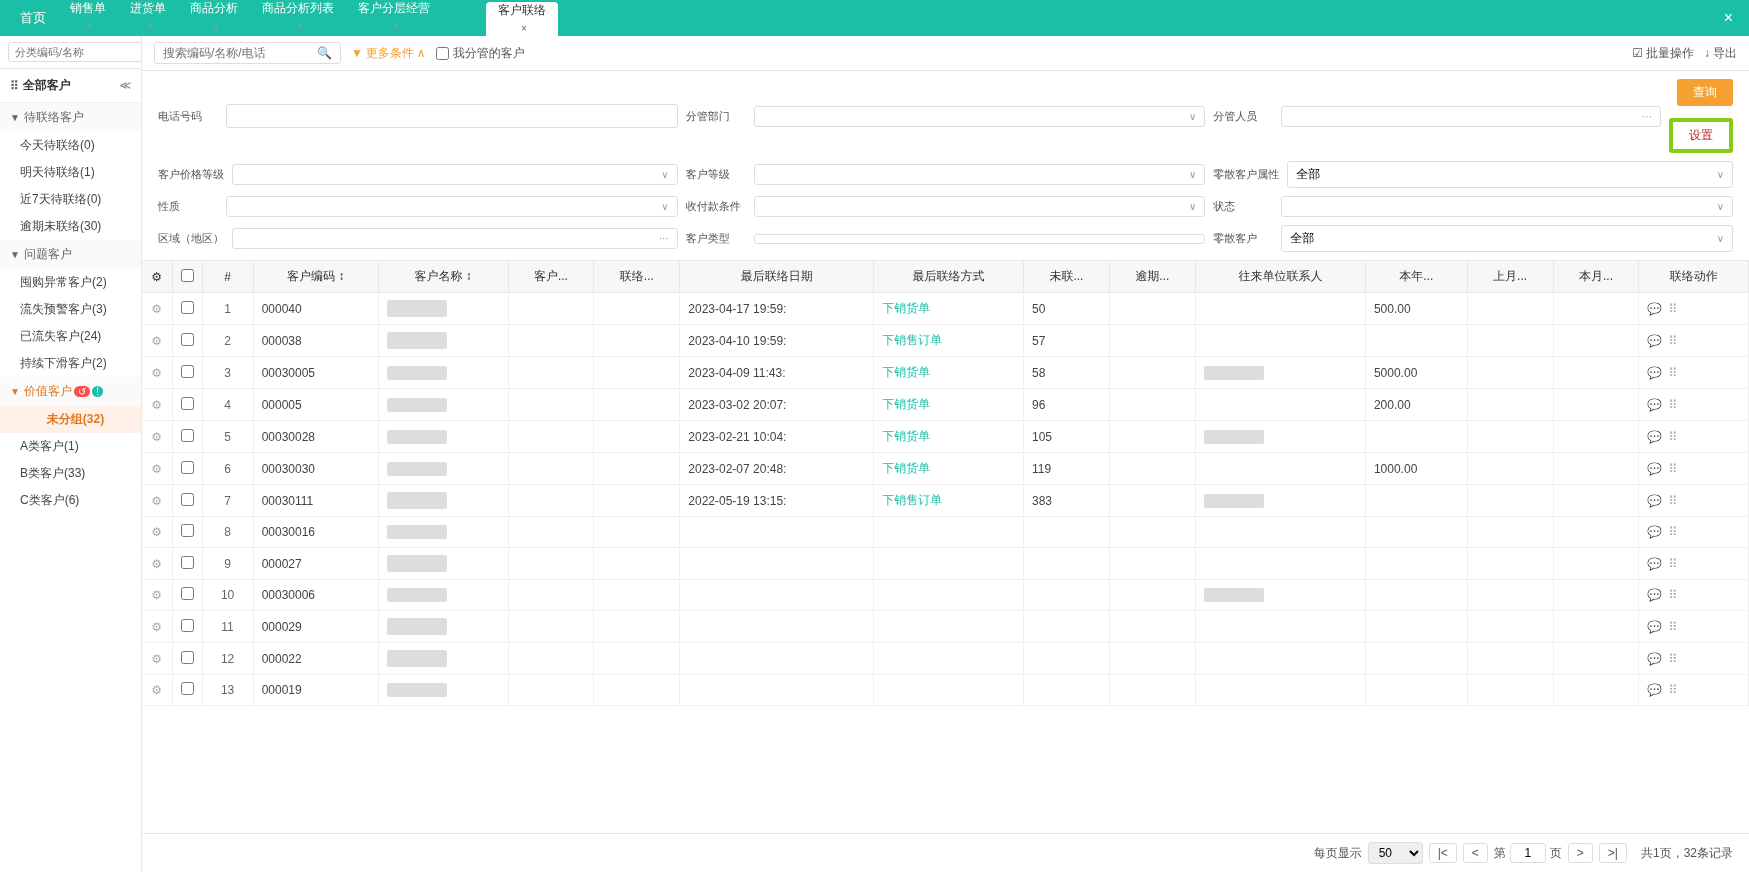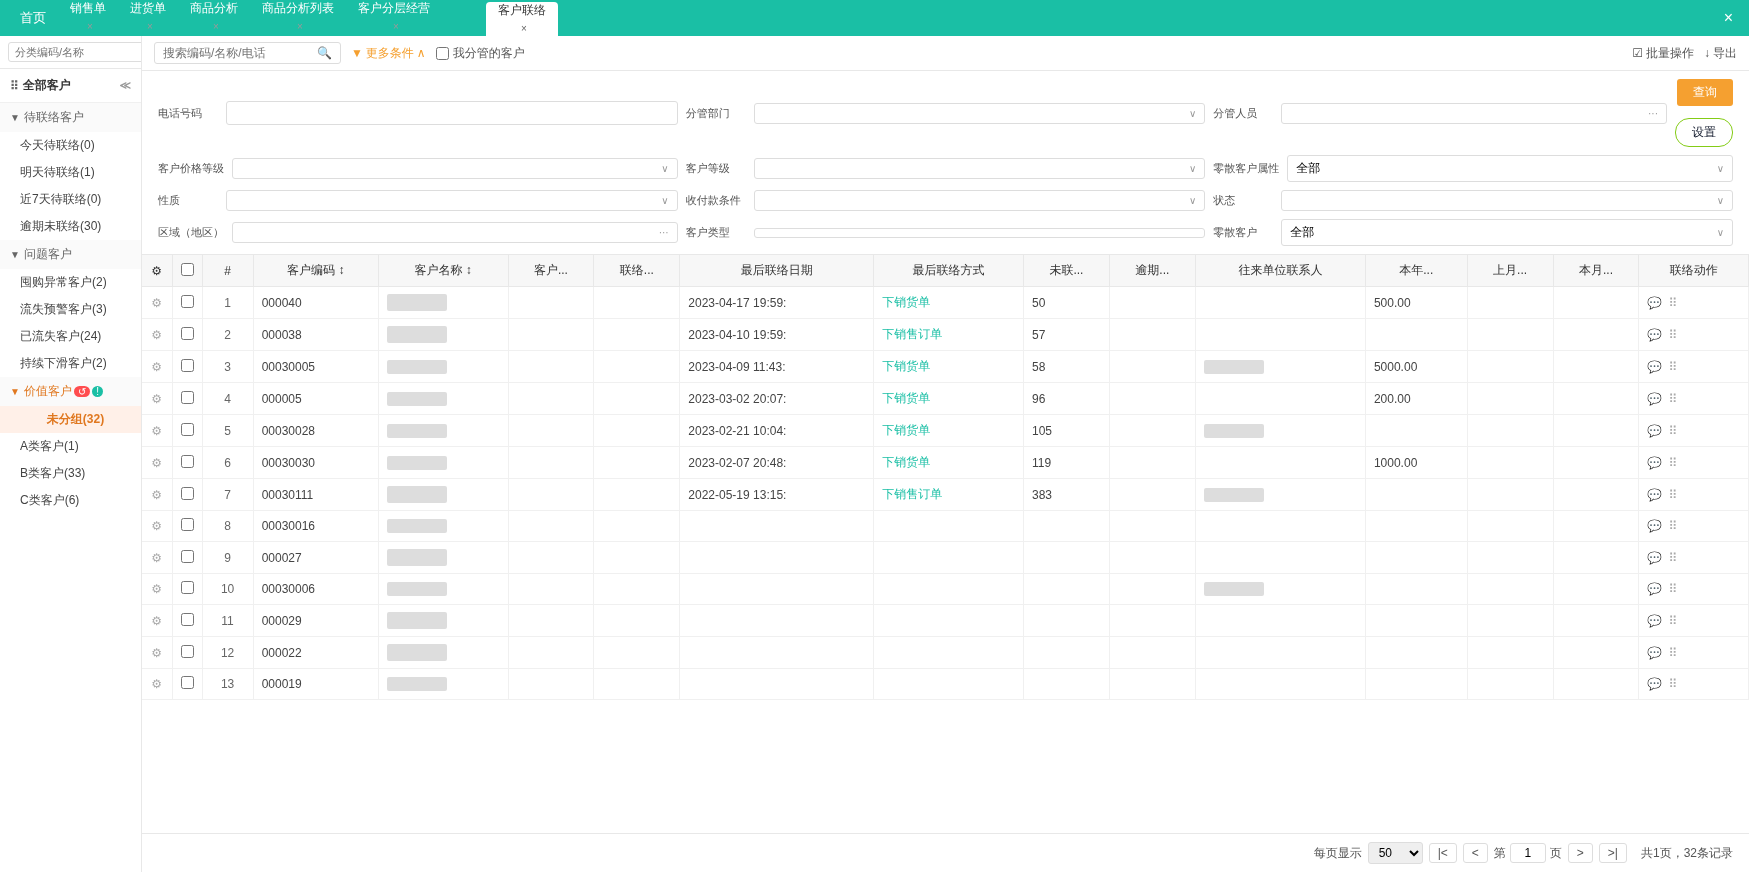"设置" .btn-reset { border: 1px solid #84cc16 -> 4px solid #84cc16; border-radius: 14px -> 3px; color: #0f172a -> #b91c1c }
